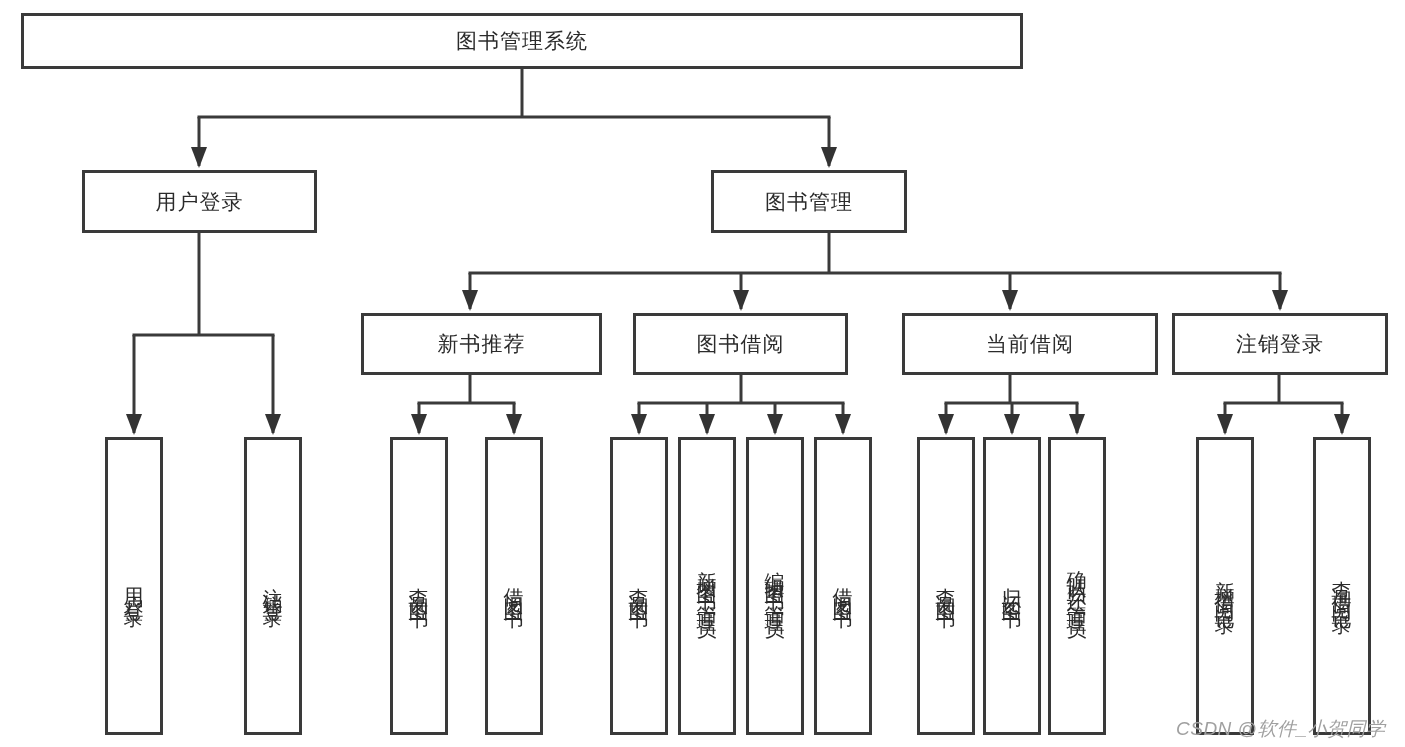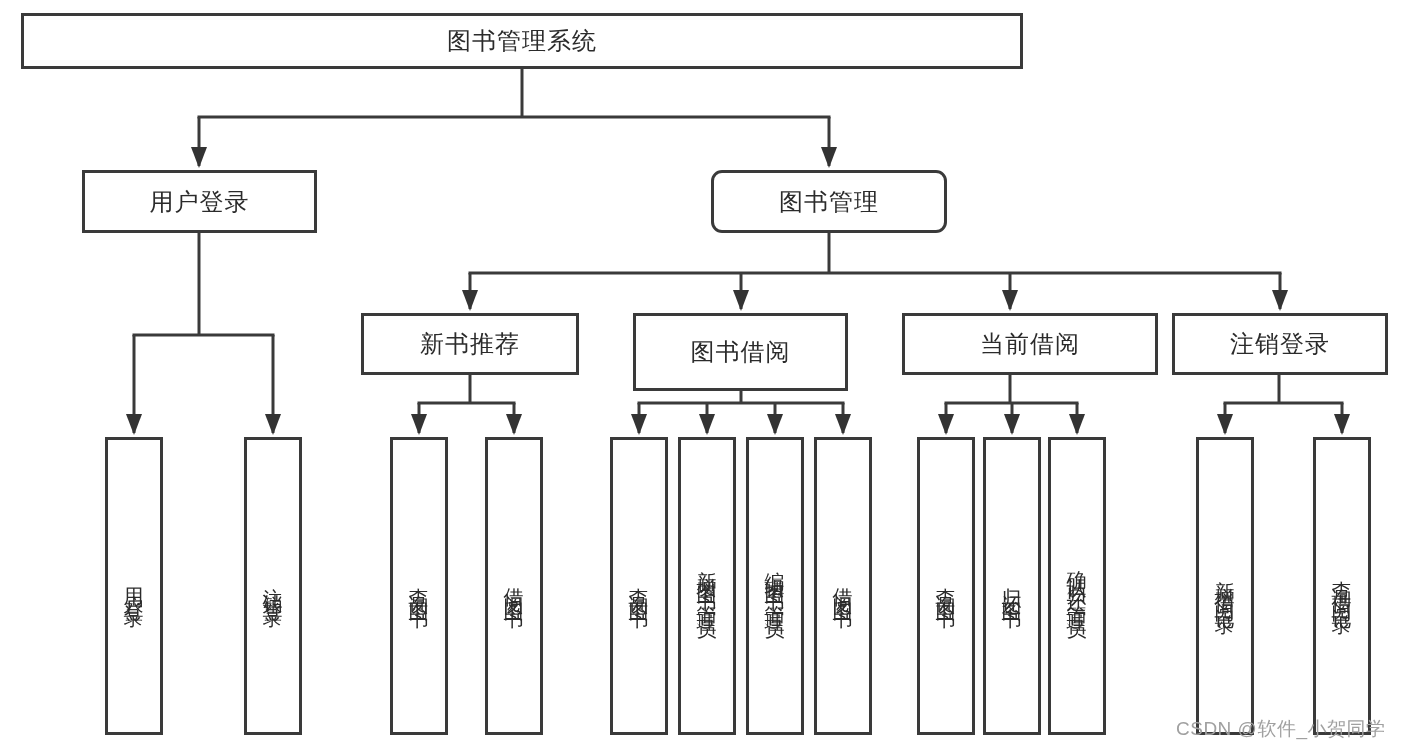"图书管理系统" .hbox .lbl { font-size: 24px -> 21px }
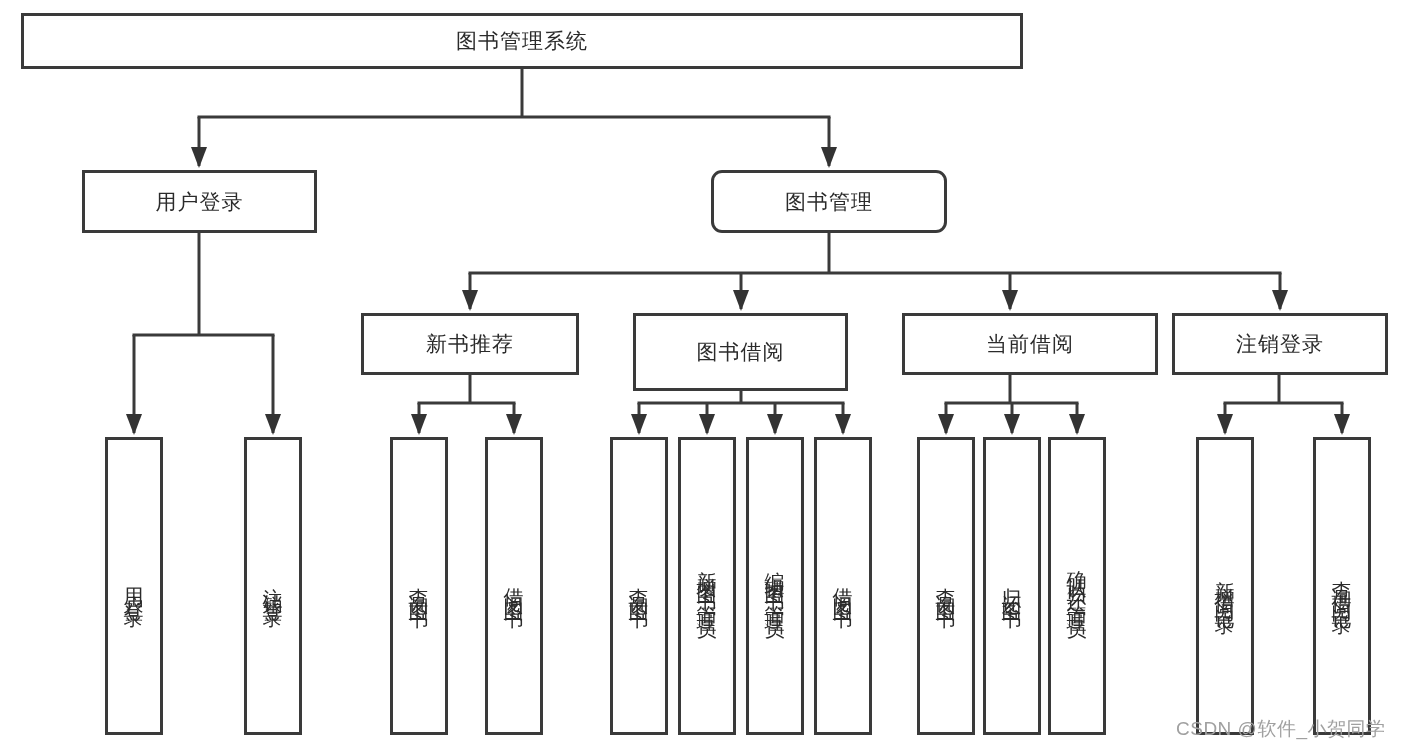"图书管理" div.hbox { border-radius: 11px -> none; width: 236px -> 196px }
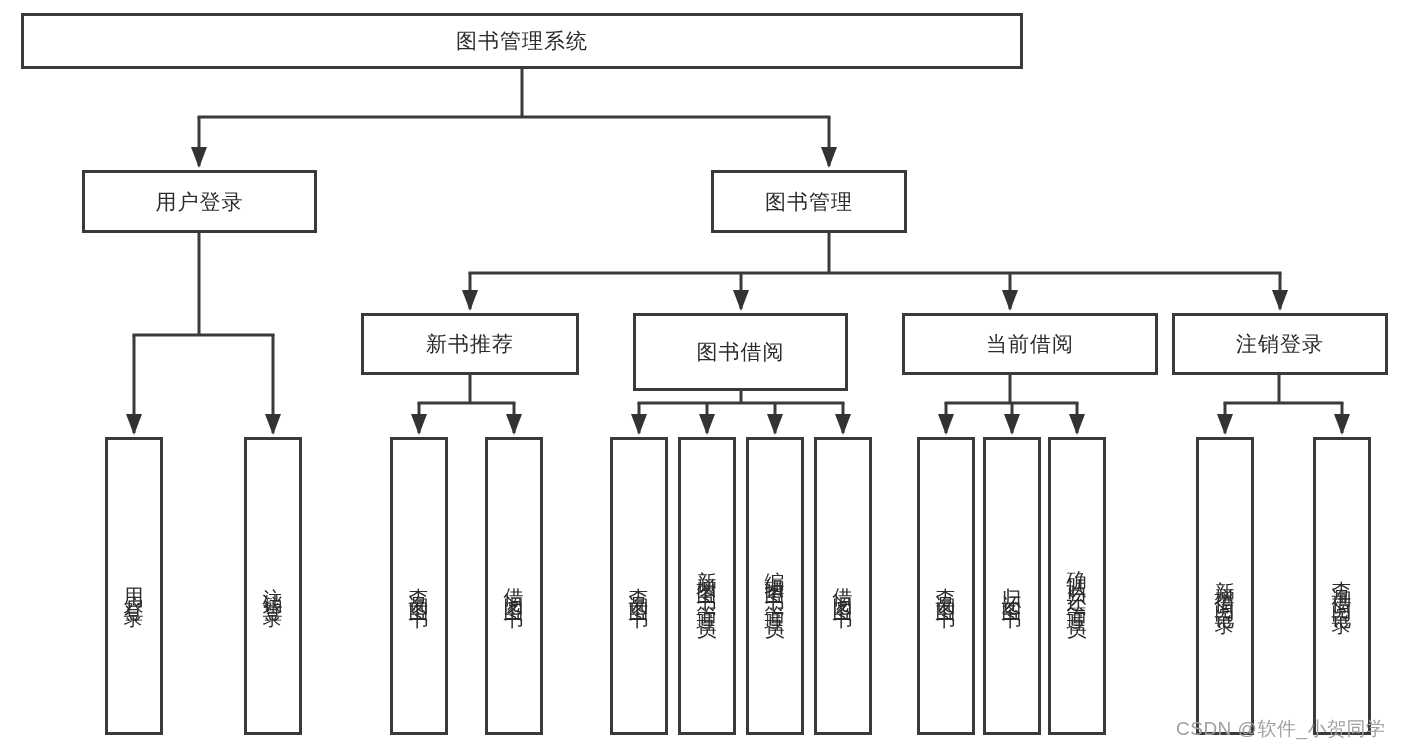"新书推荐" div.hbox { width: 218px -> 241px }
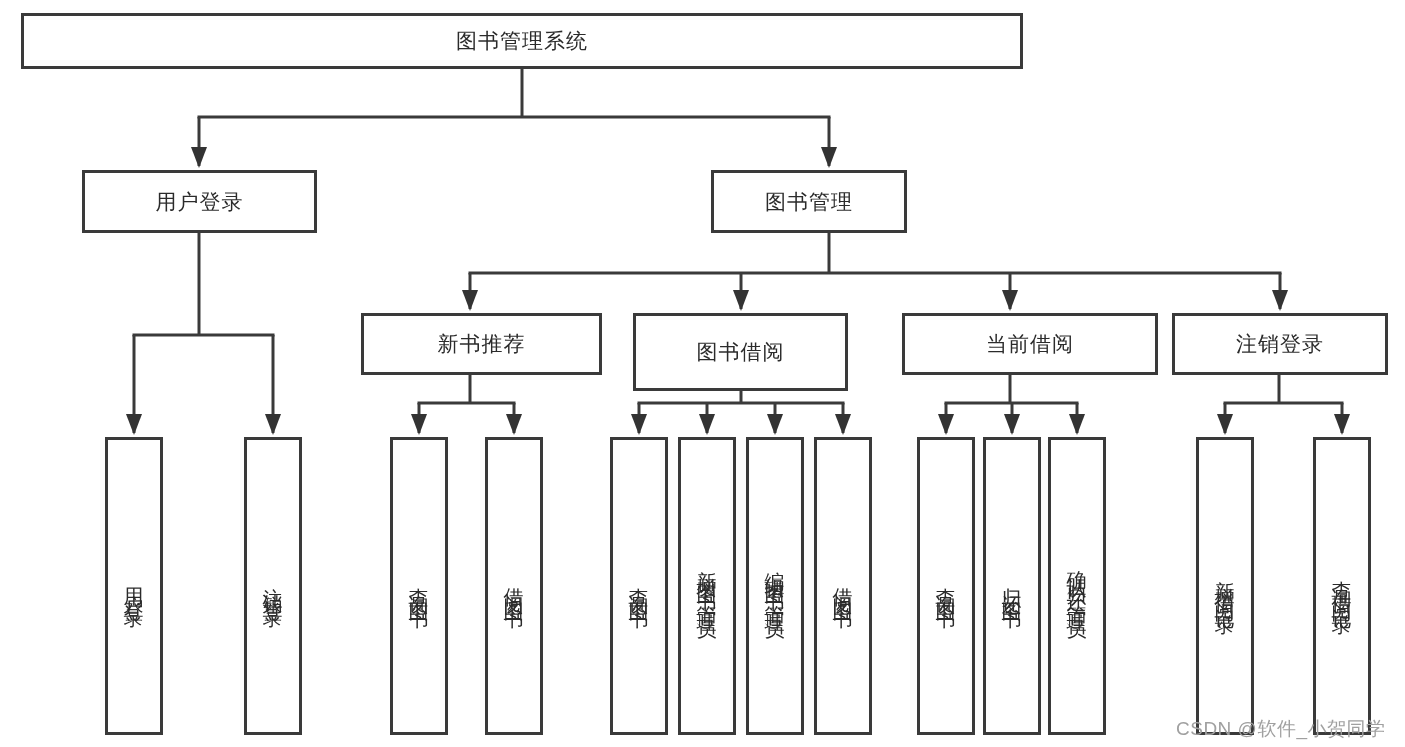"图书借阅" div.hbox { height: 78px -> 62px }
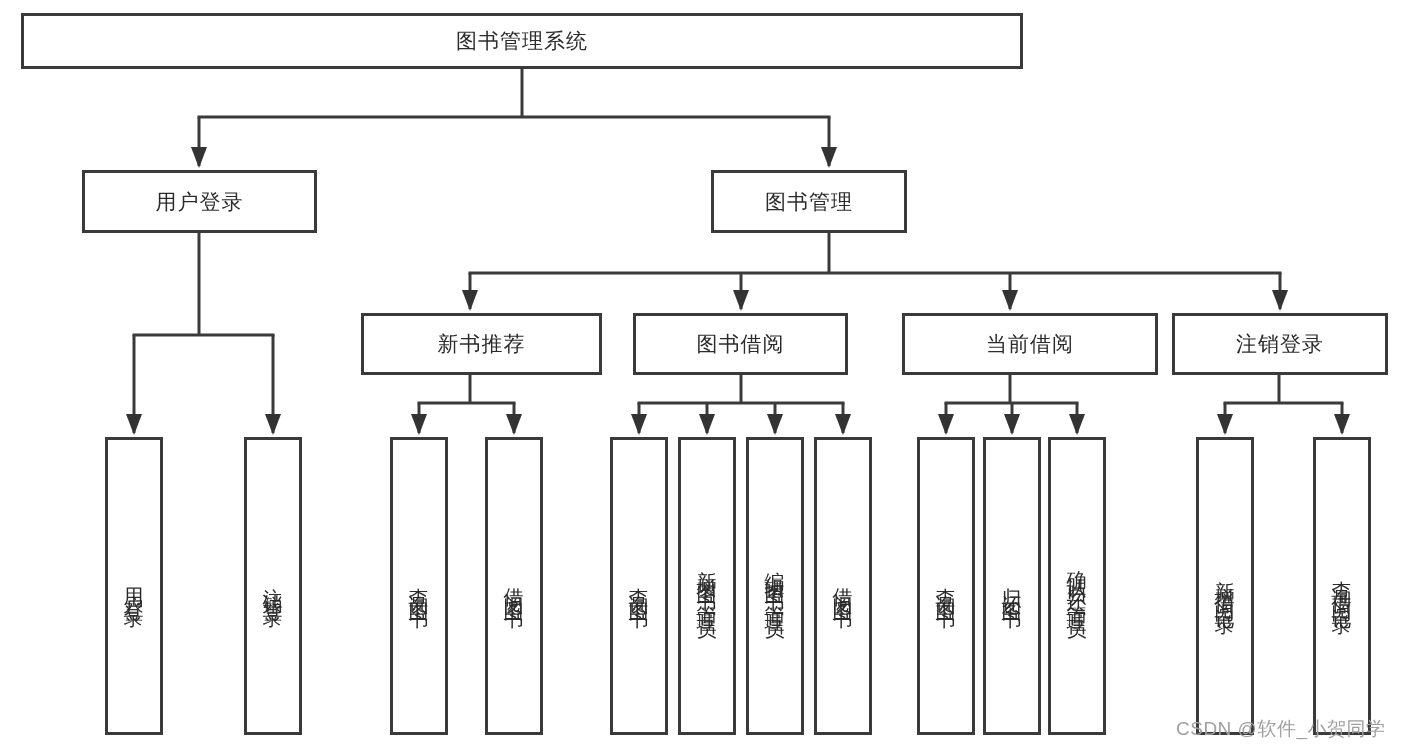"CSDN @软件_小贺同学" .watermark { font-style: none -> italic }
